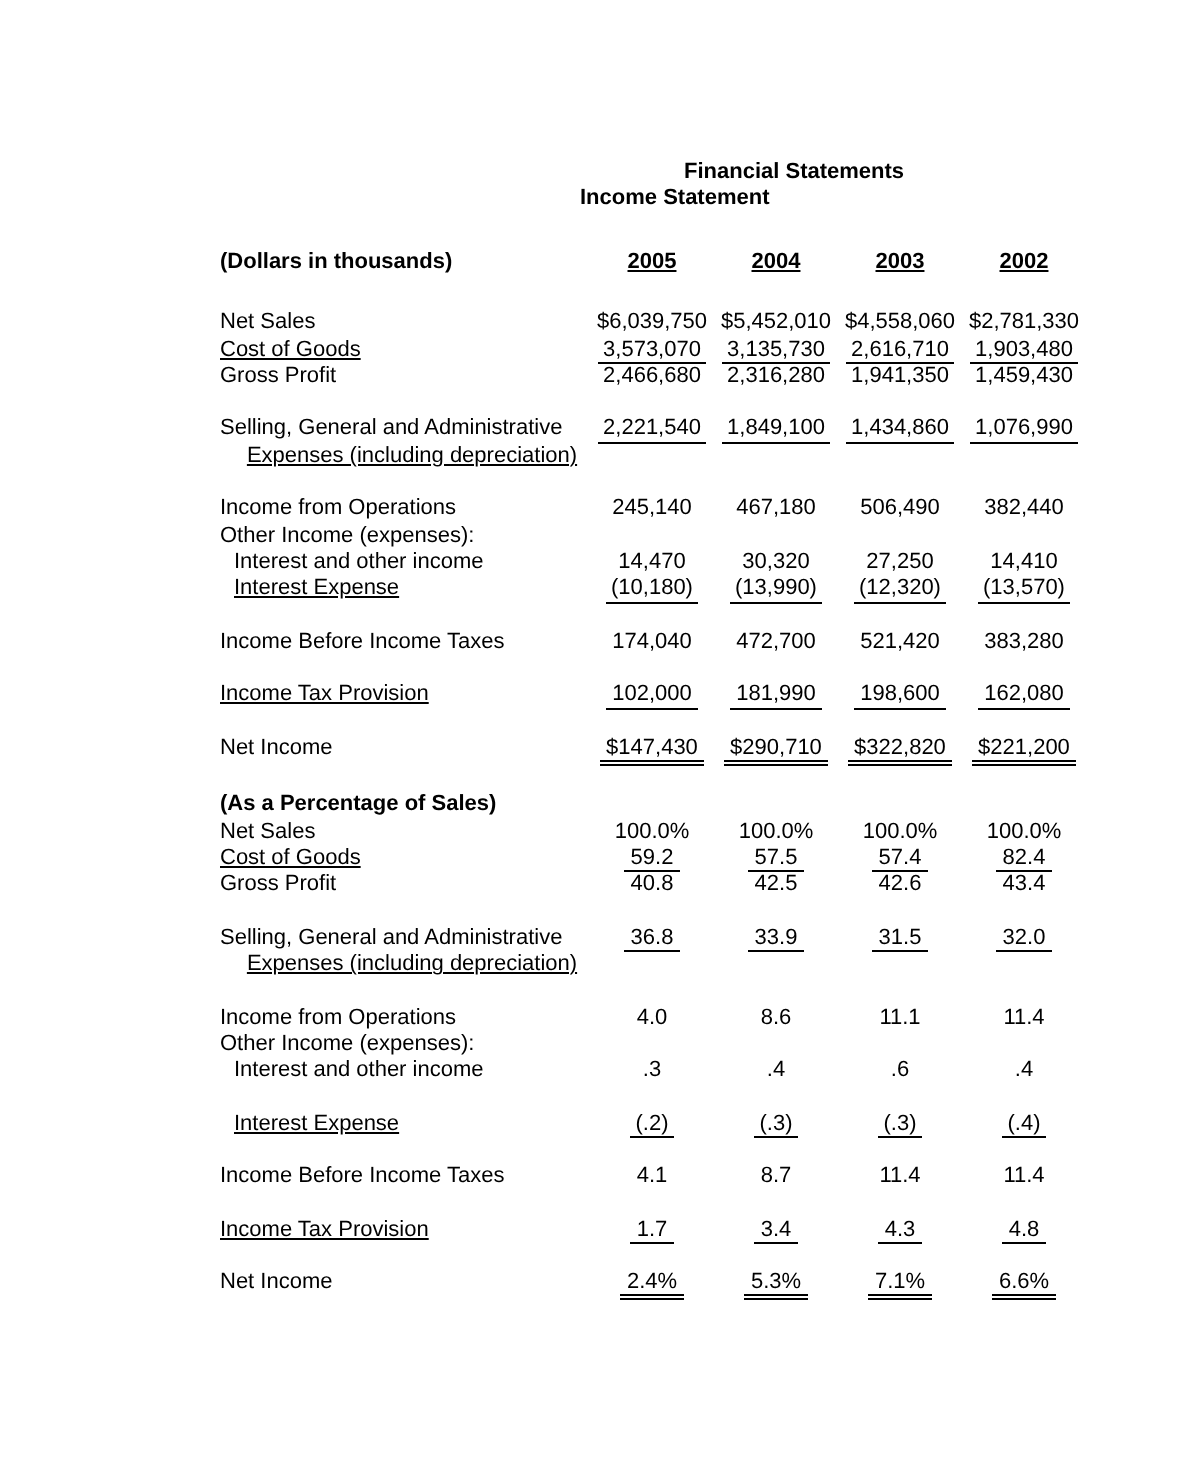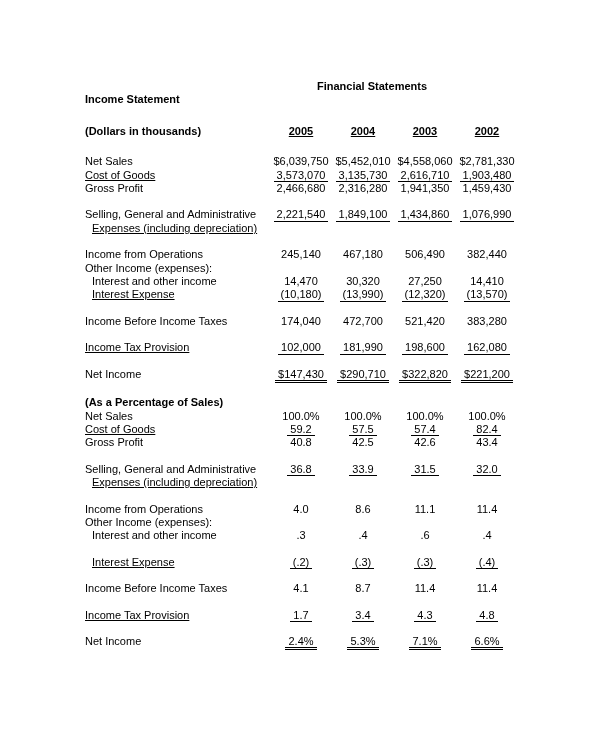"Financial Statements" .page { padding: 80px 0 0 85px -> 80px 0 0 110px }
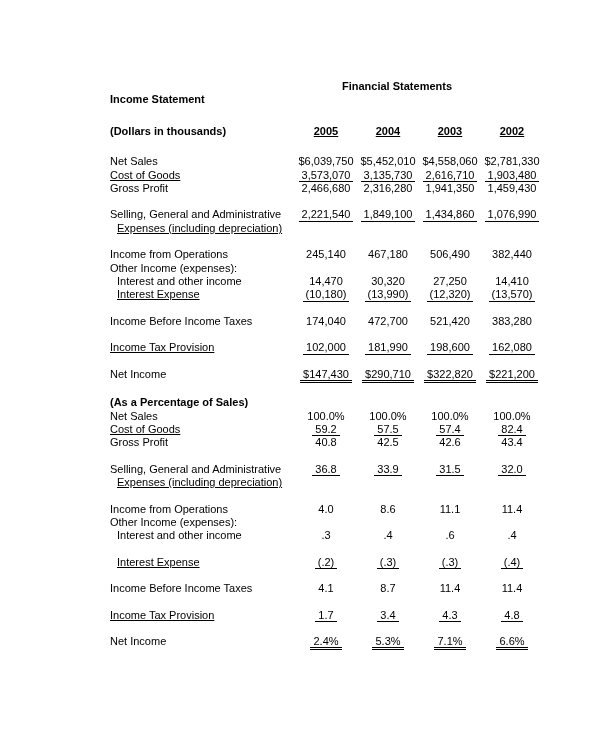"Income Statement" .t2 { margin-left: none -> 180px }
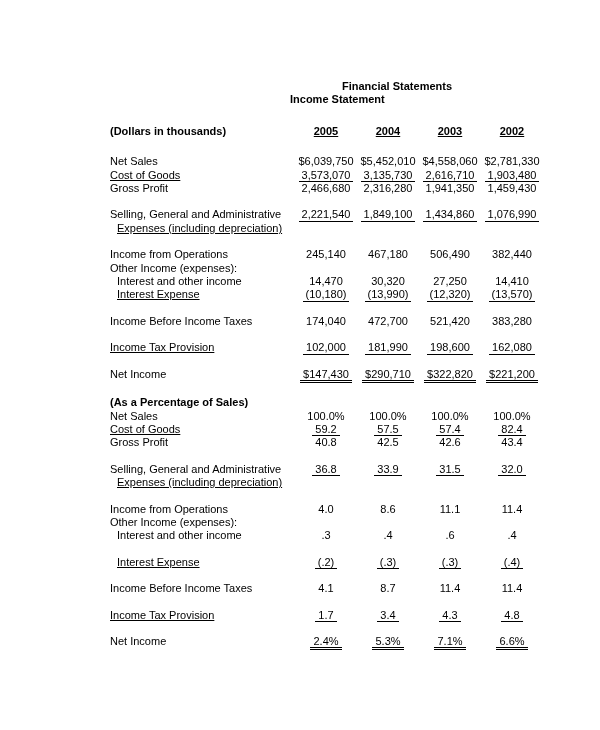"Expenses (including depreciation)" .label2 { text-align: none -> center }
